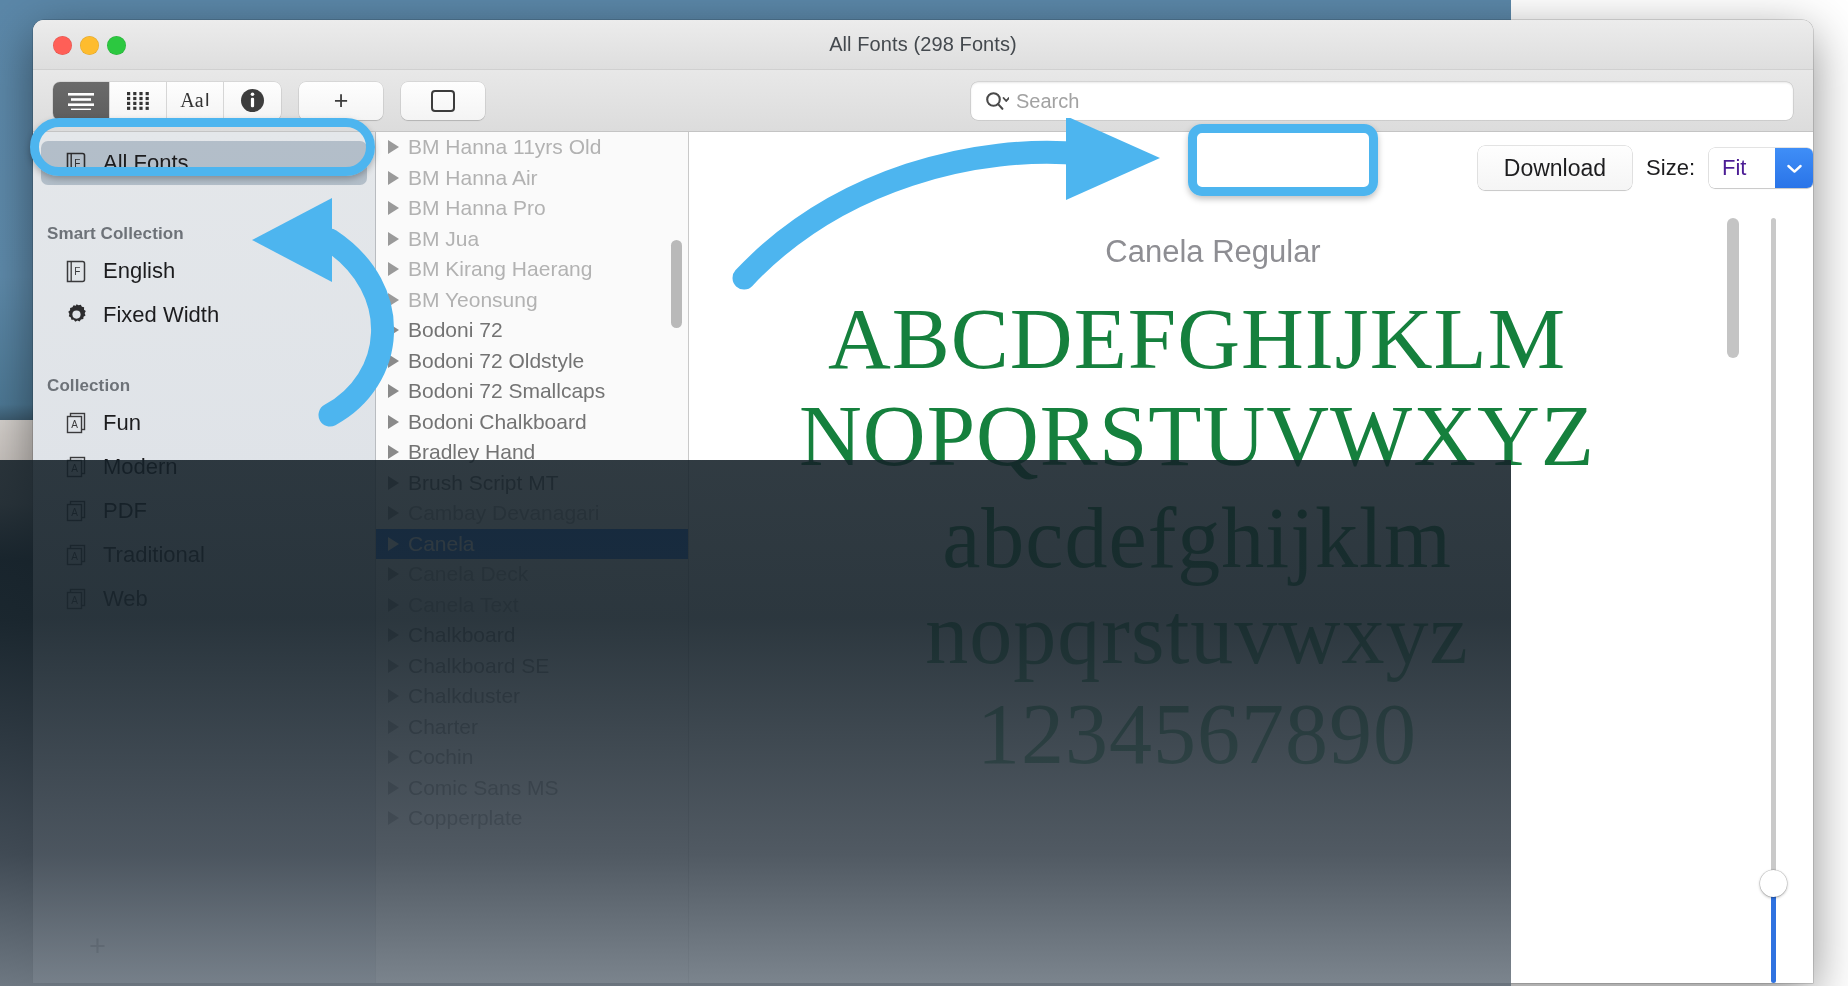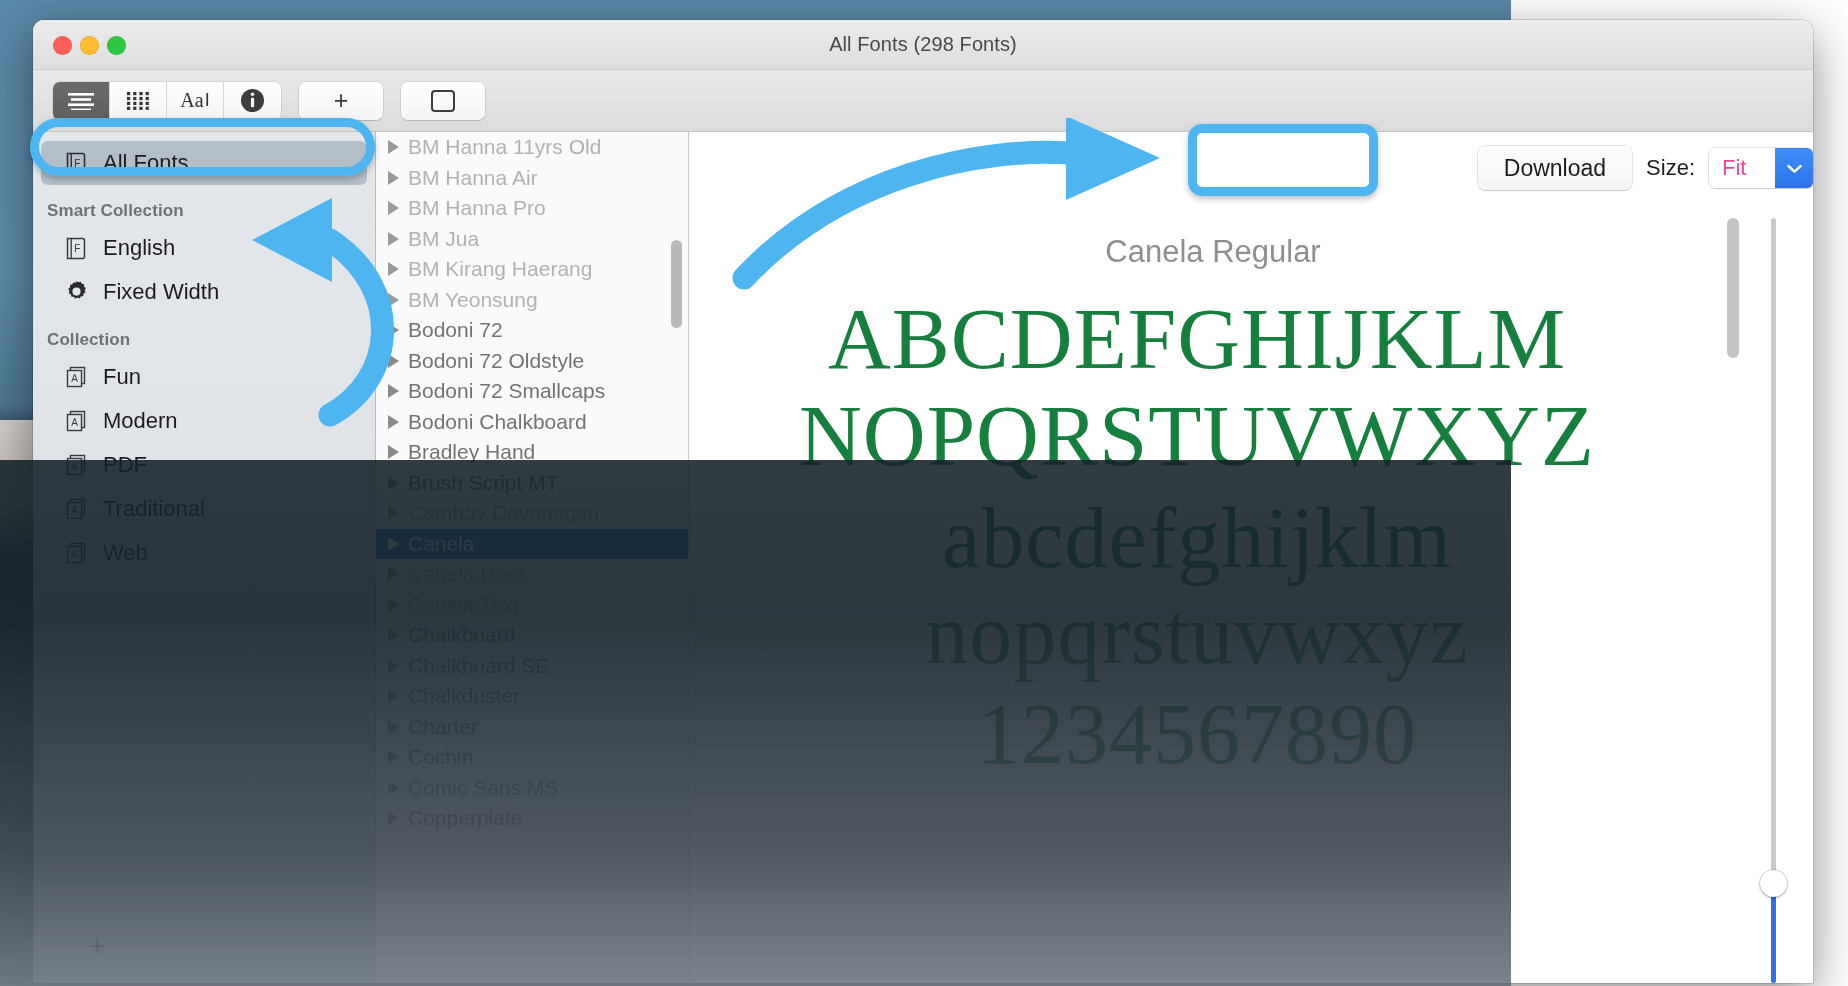"Search" div { html: none -> <div> <span> <svg> <circle></circle> <line></line> <path></path> </svg> </span> <span>Search</span> </div> }
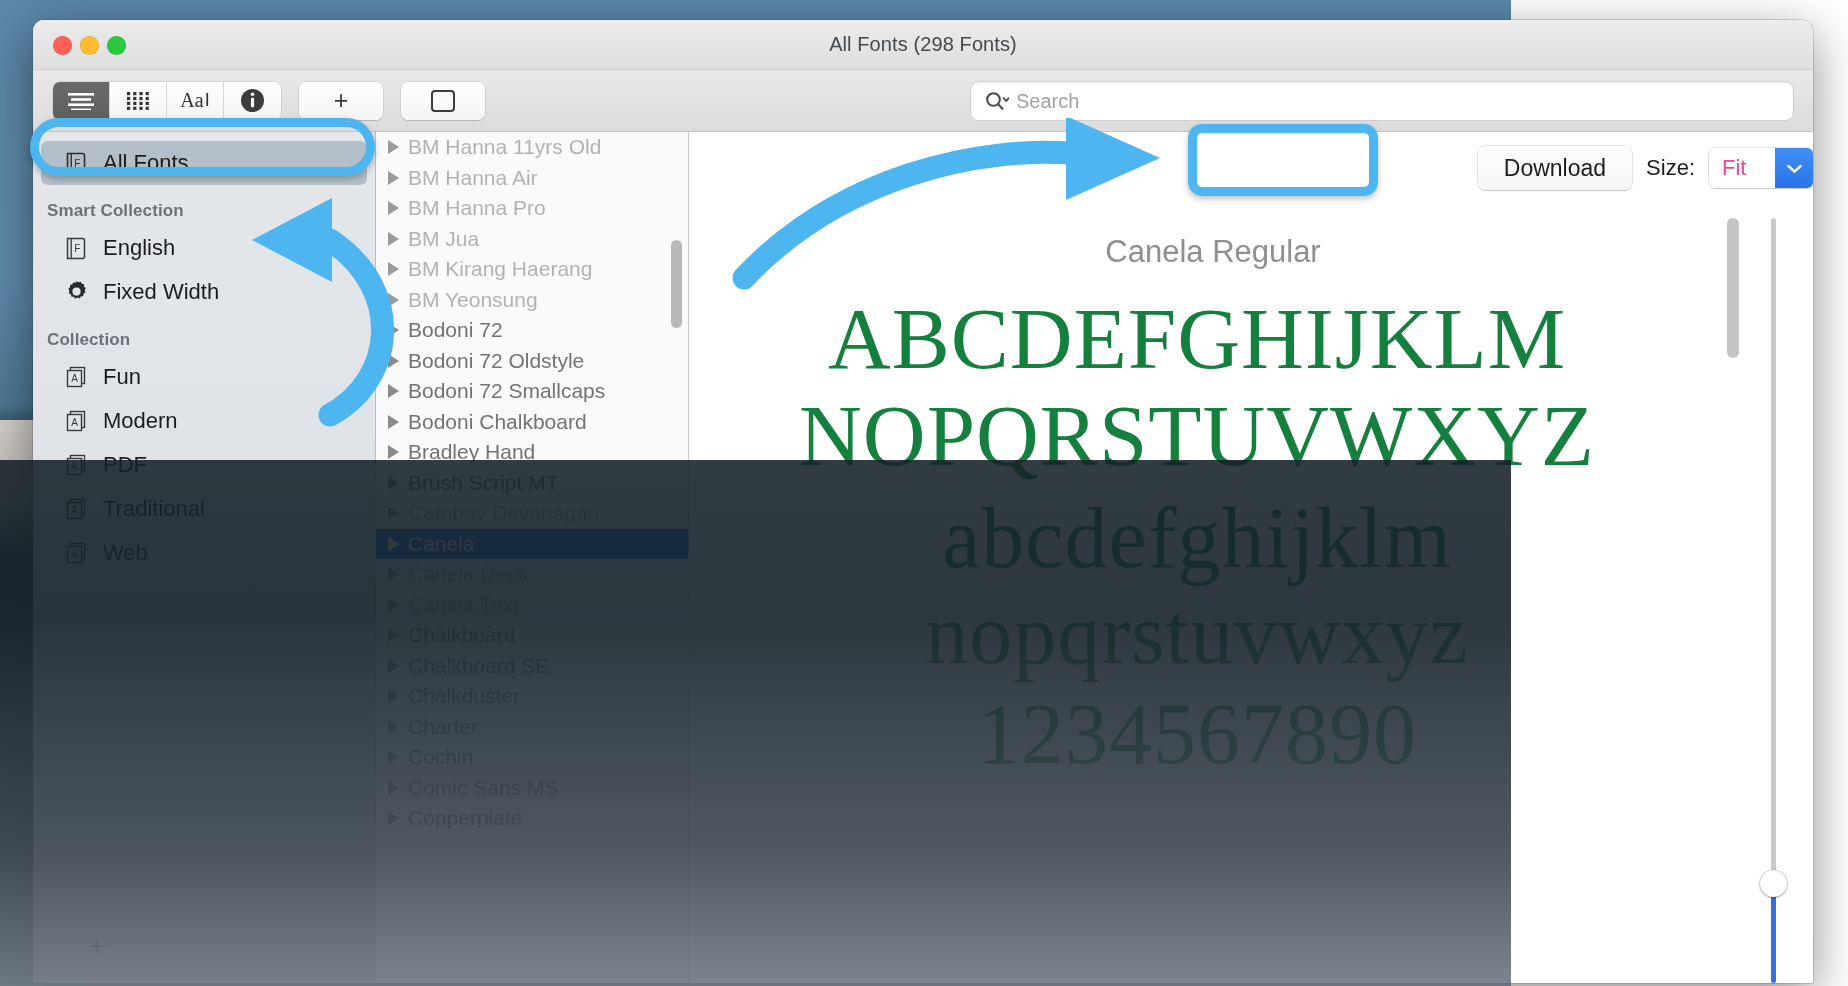"Fit" #size-value { color: #ec4899 -> #4c1d95 }
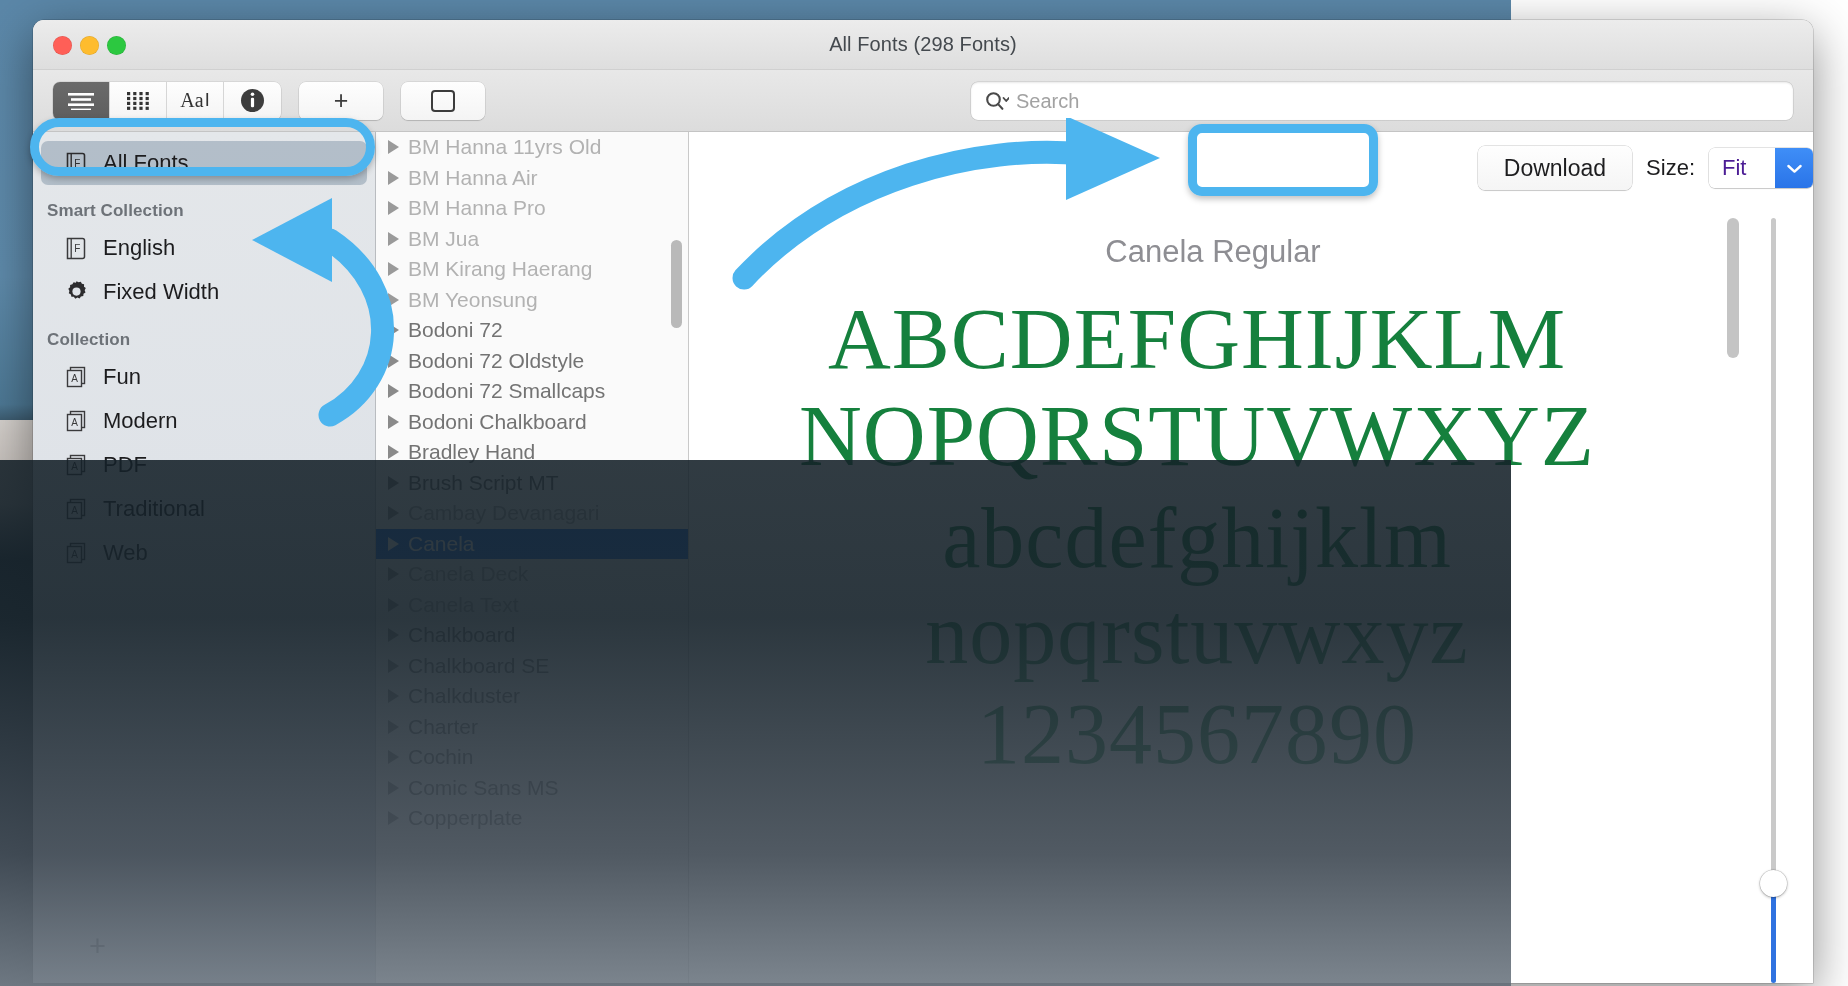"Smart Collection" .side-hdr { margin-top: none -> 23px }
